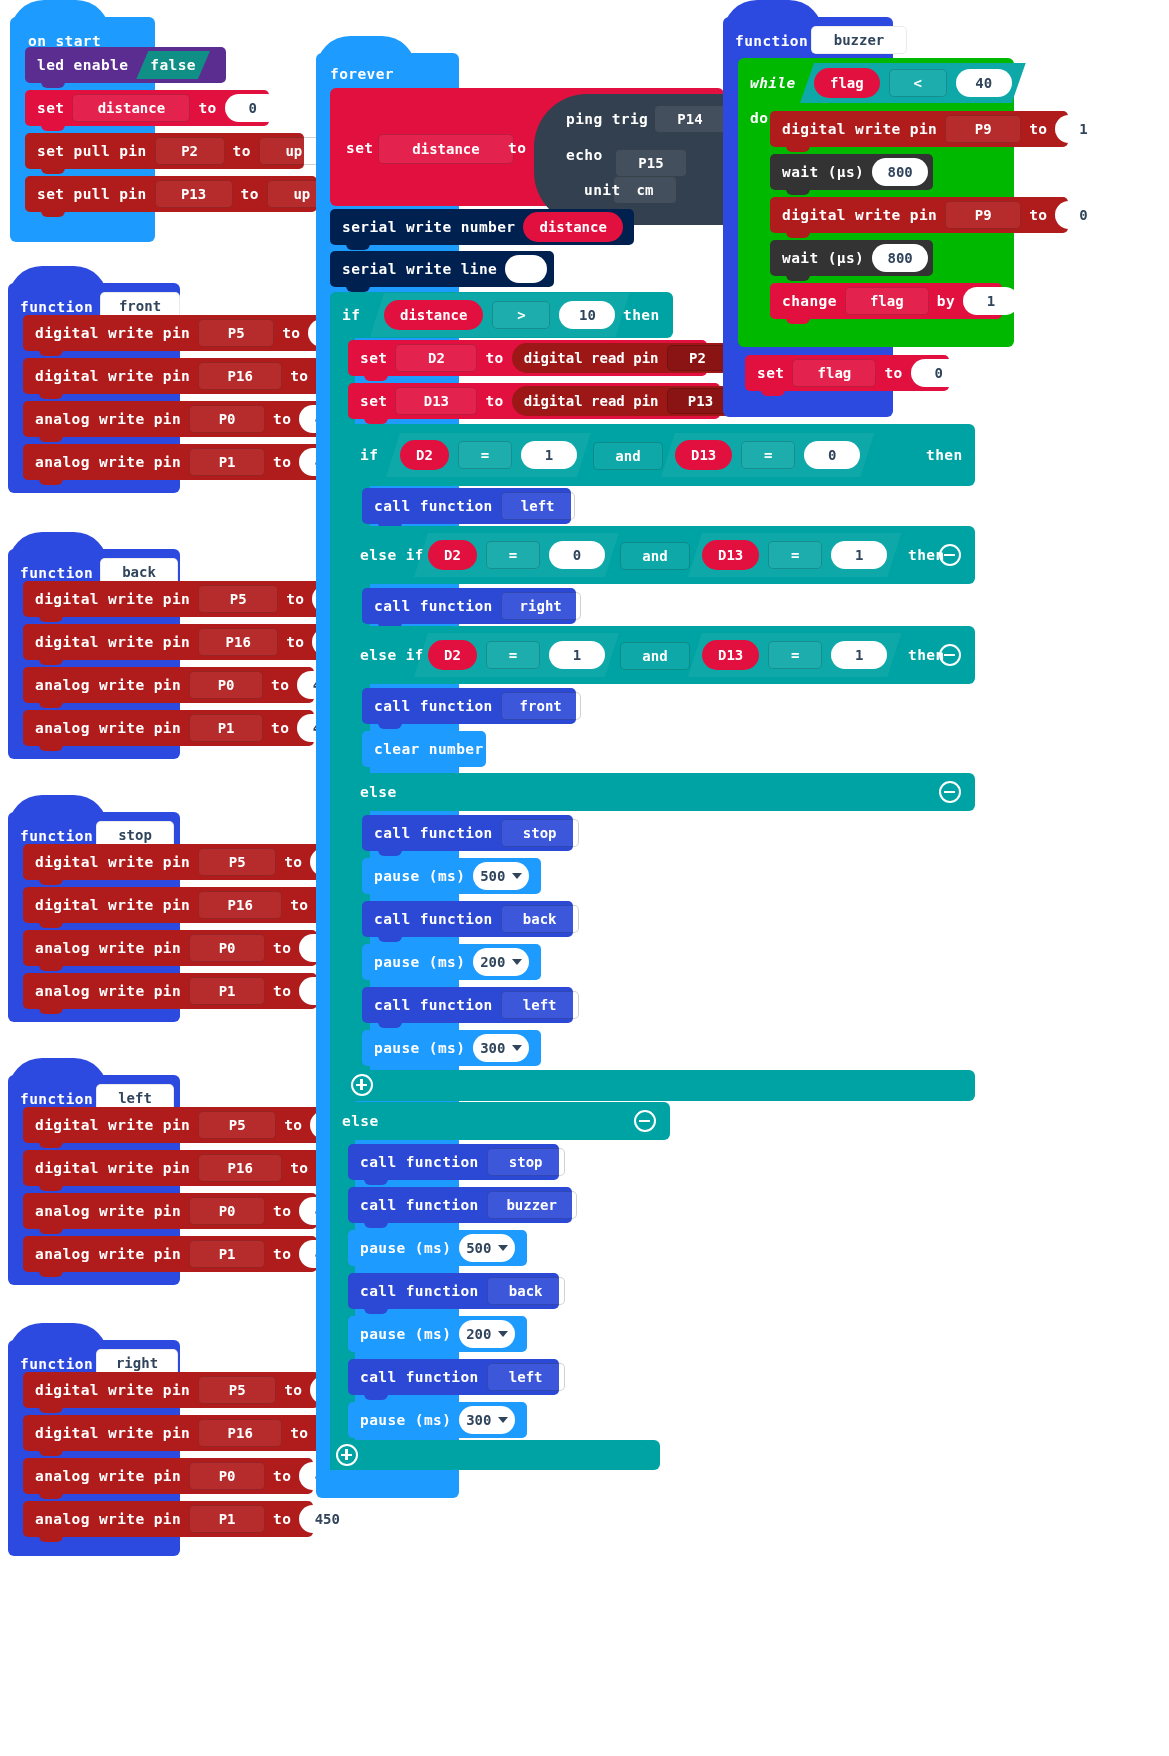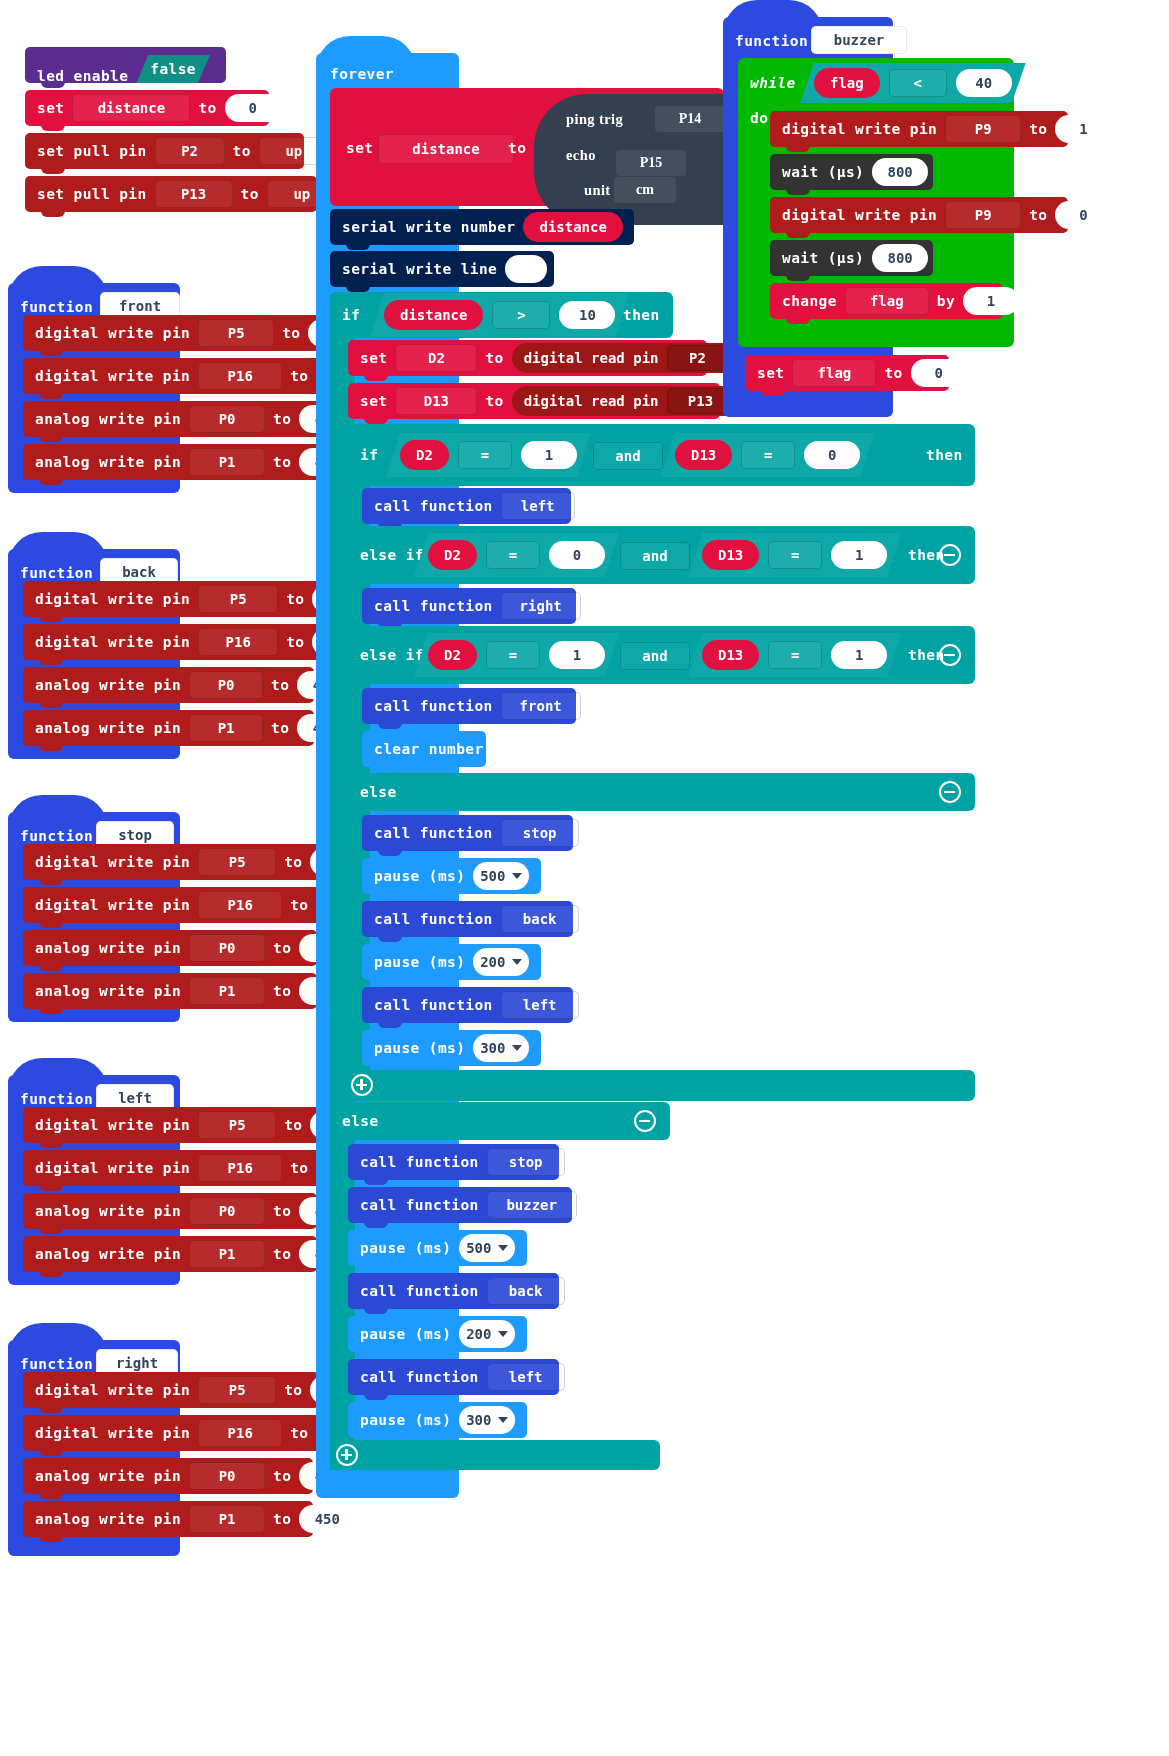"on start" div.hat { html: none -> <div> <span>on start</span> </div> }
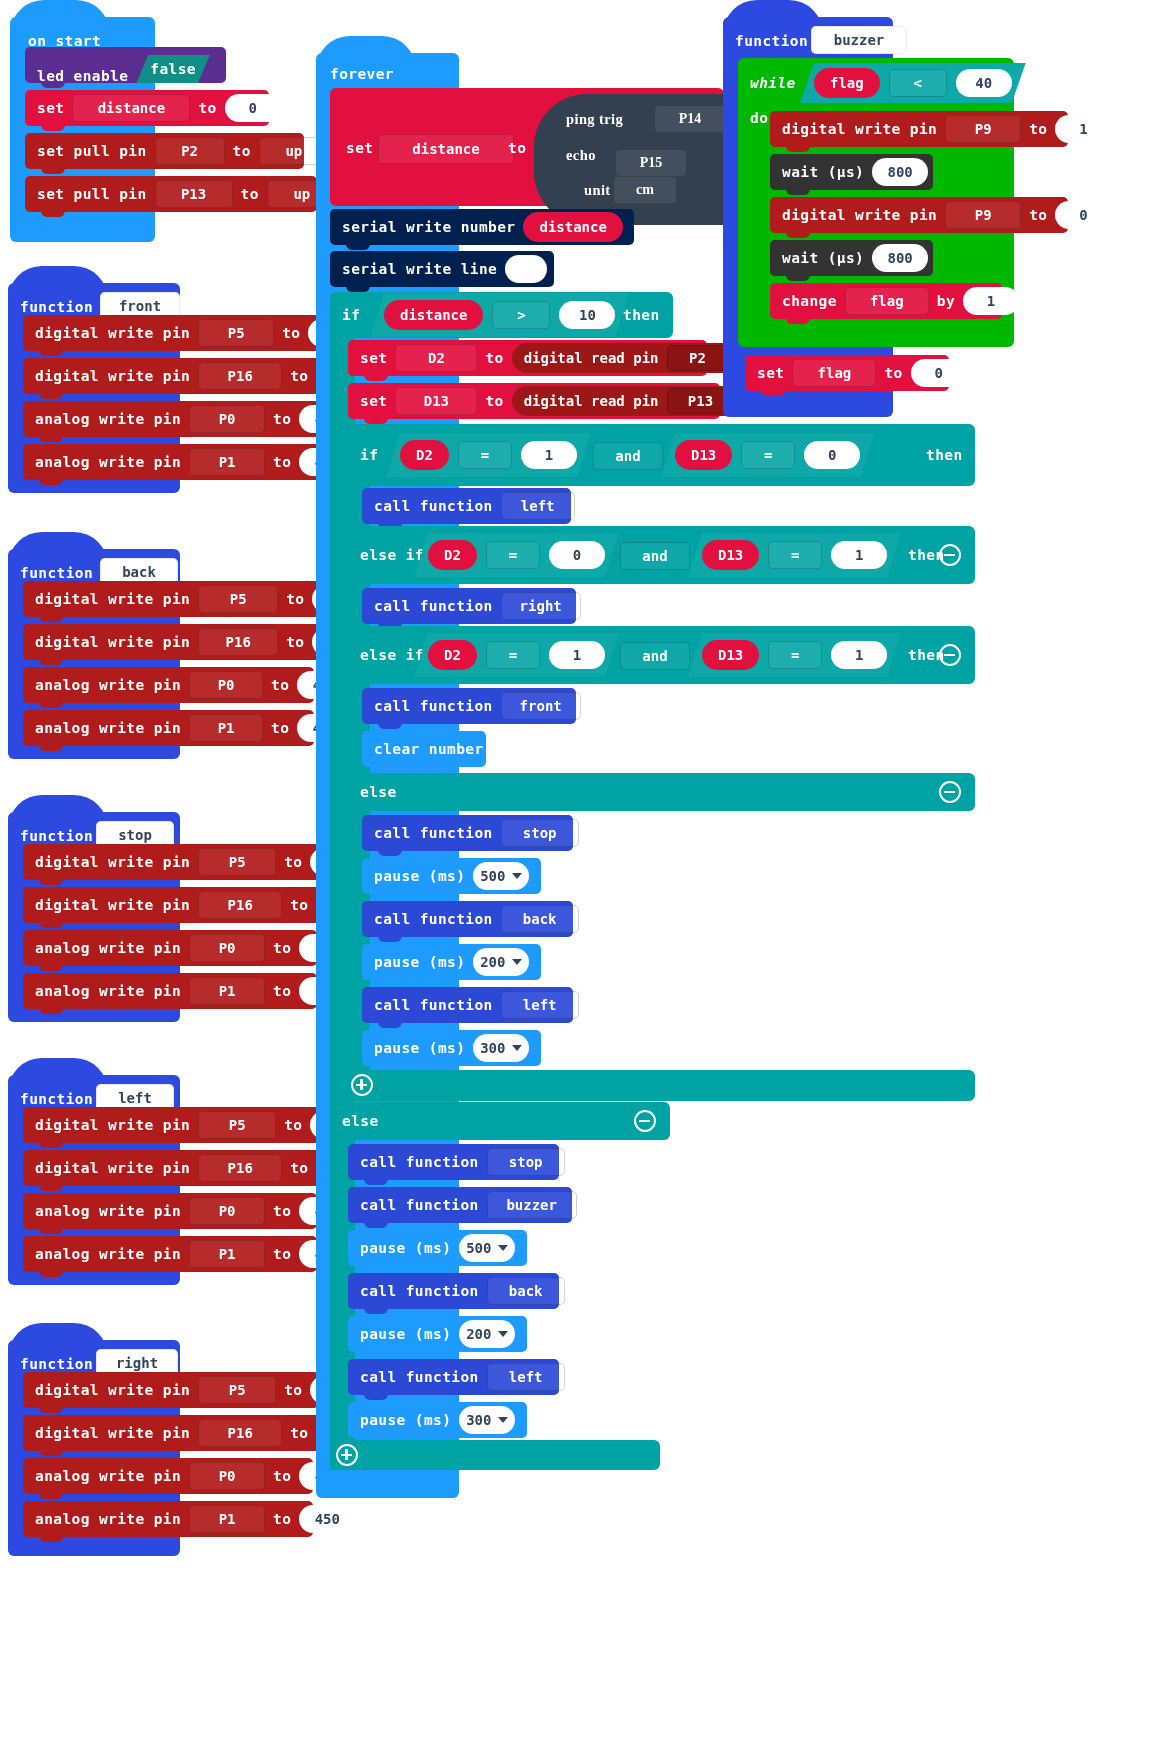"led enable" .c-led { align-items: flex-end -> none }
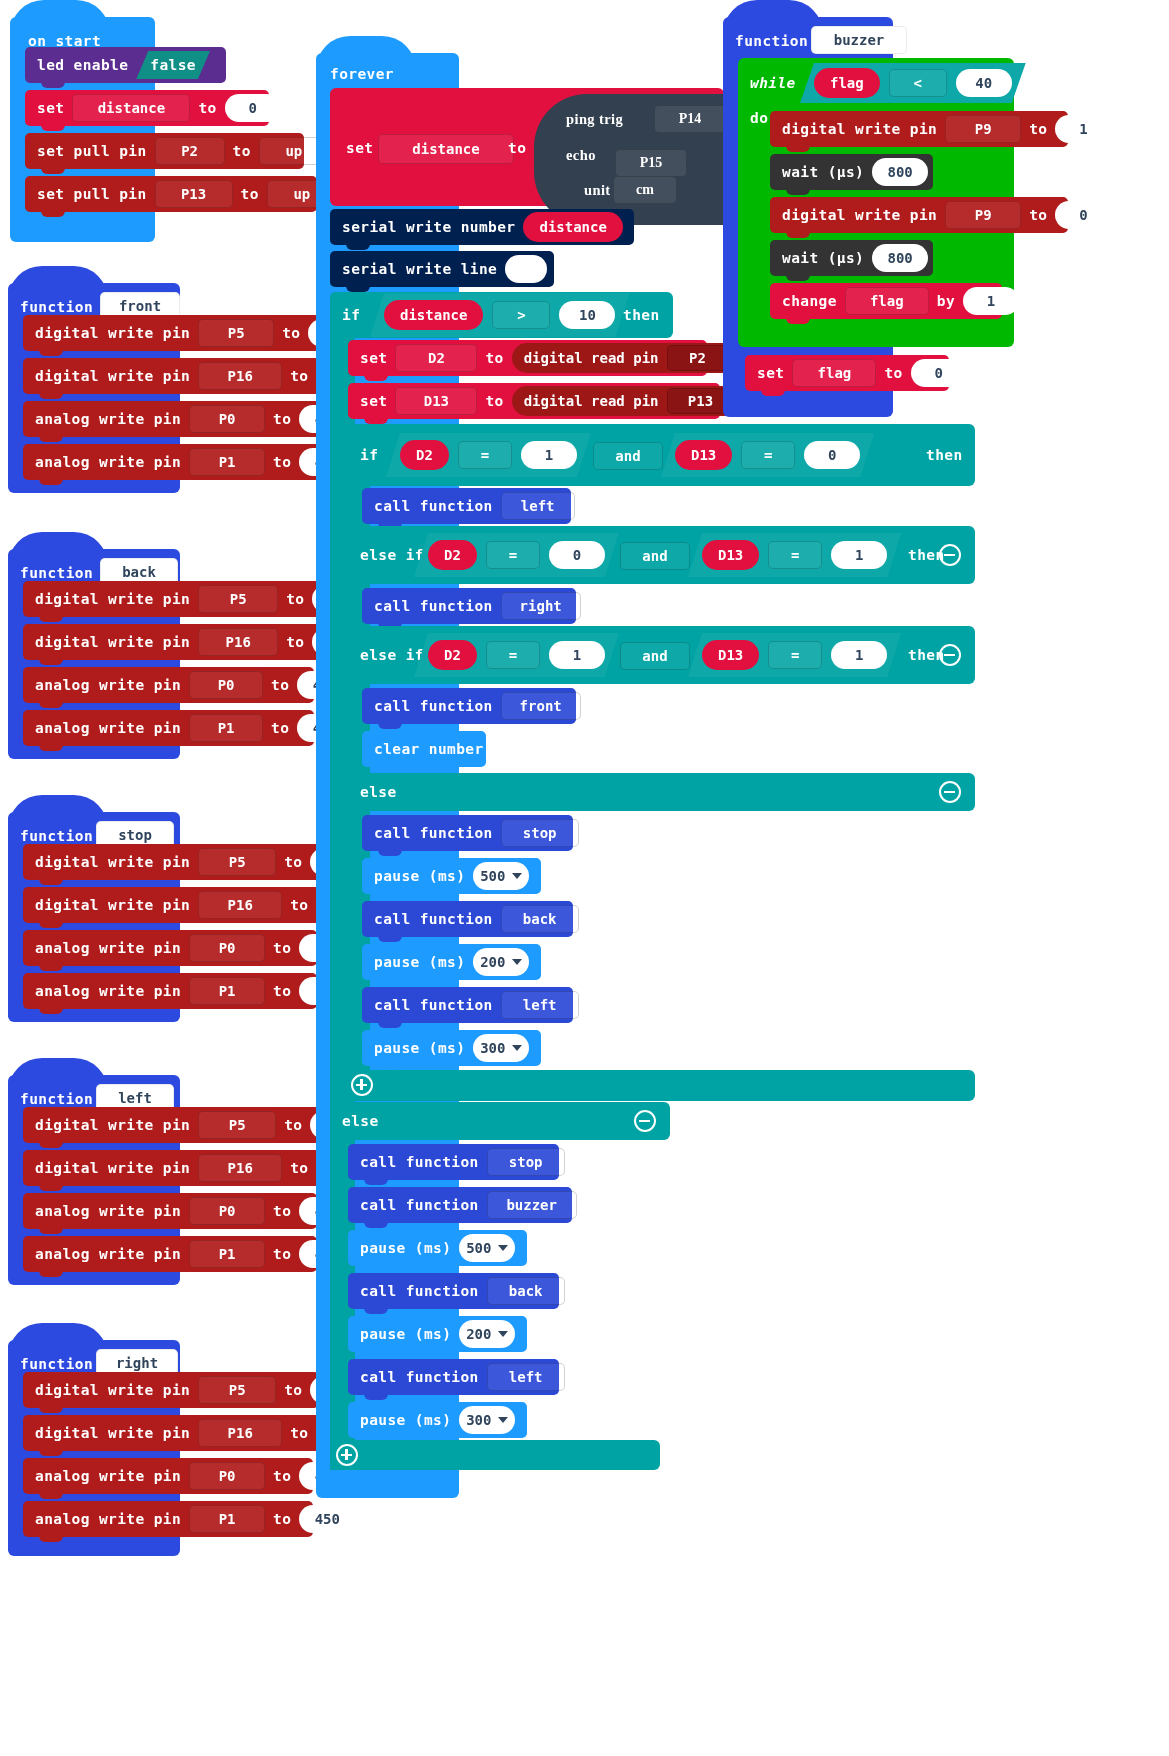"ping trig" div.c-sonar { font-family: Liberation Serif, serif -> none }
